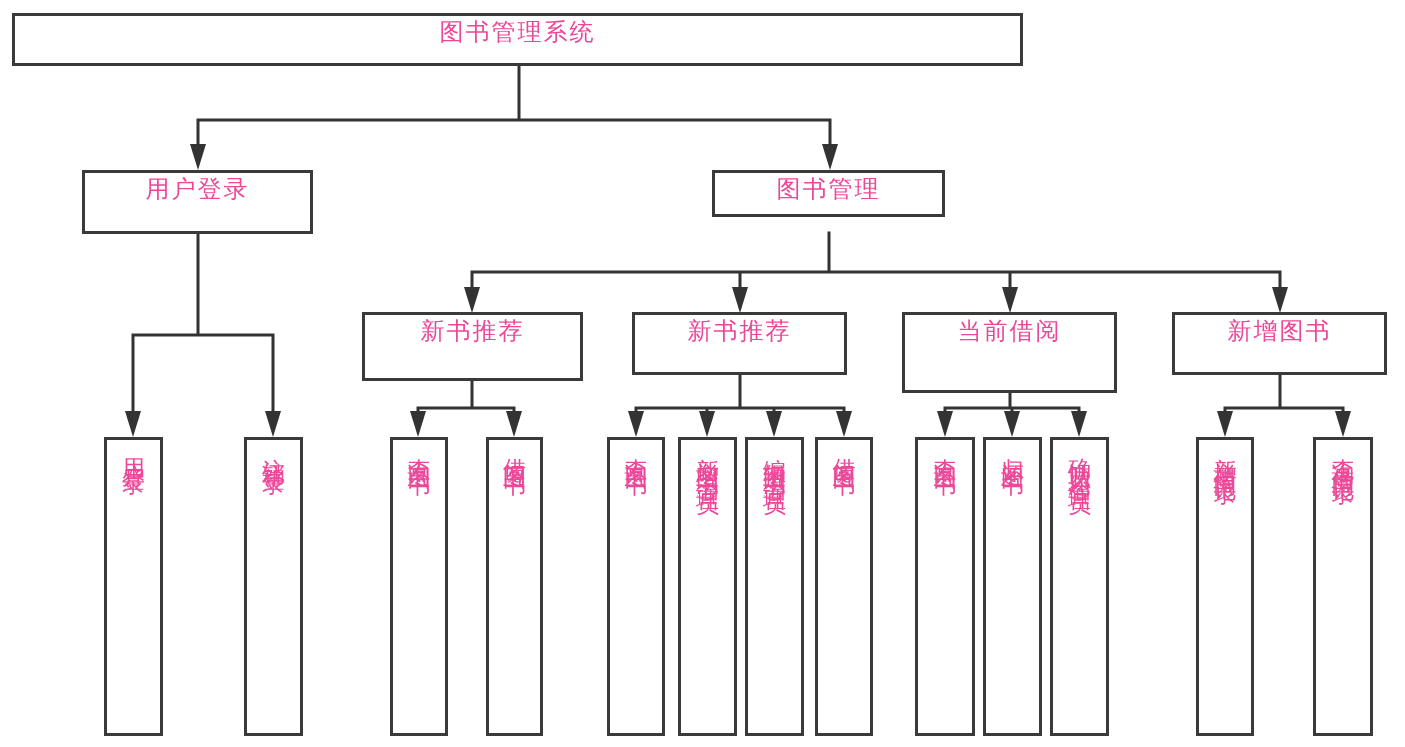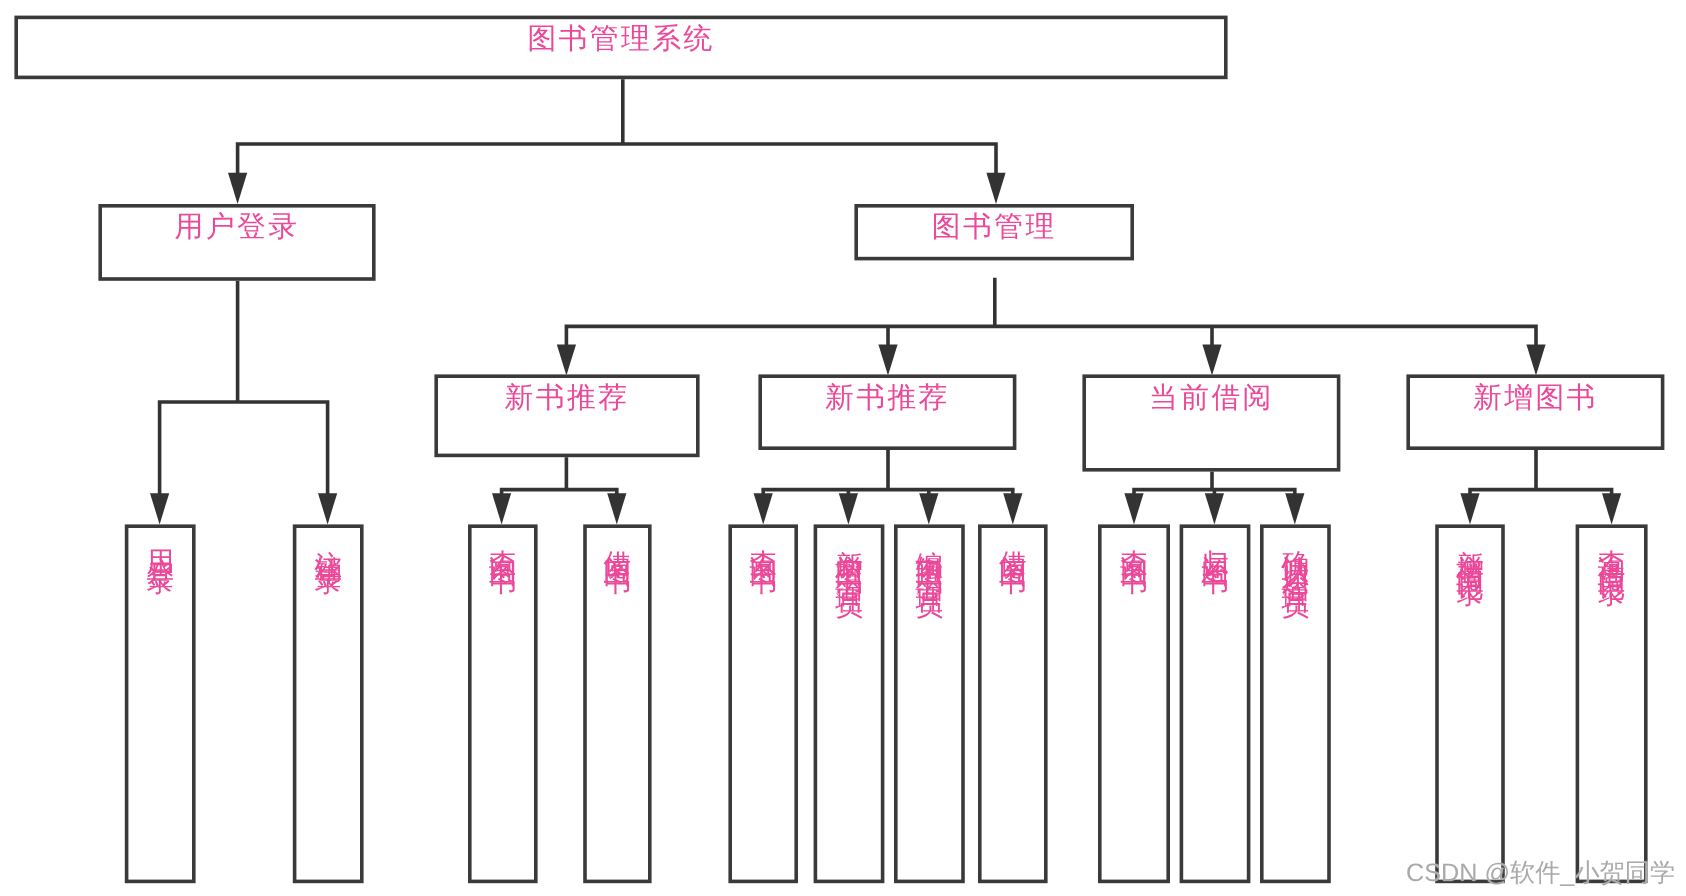"CSDN @软件_小贺同学" div.watermark { html: <div>CSDN @软件_小贺同学</div> -> none }
